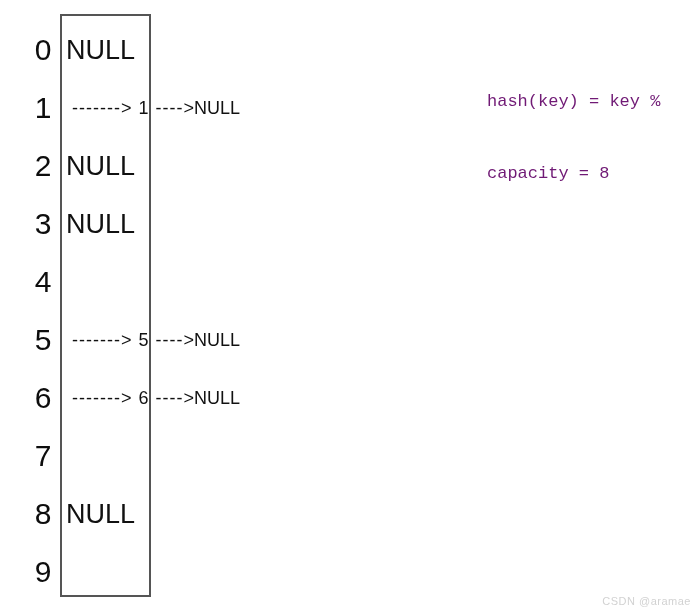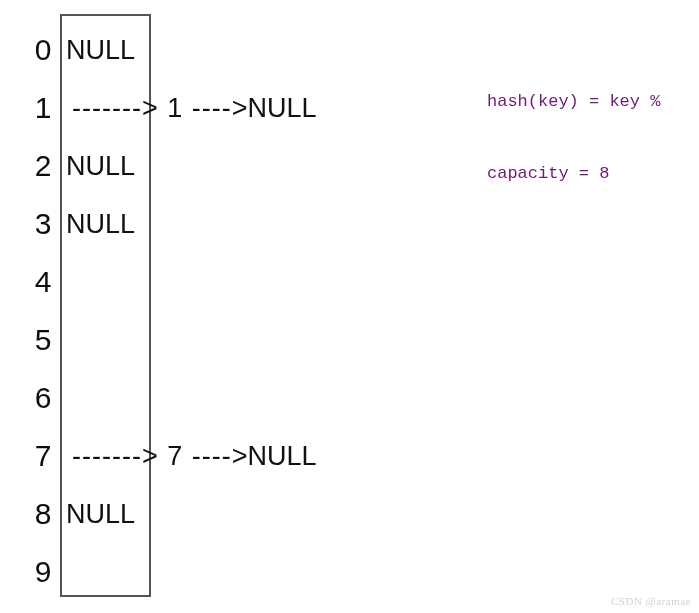"-------> 1 ---->NULL" .chain { font-size: 27px -> 18px }
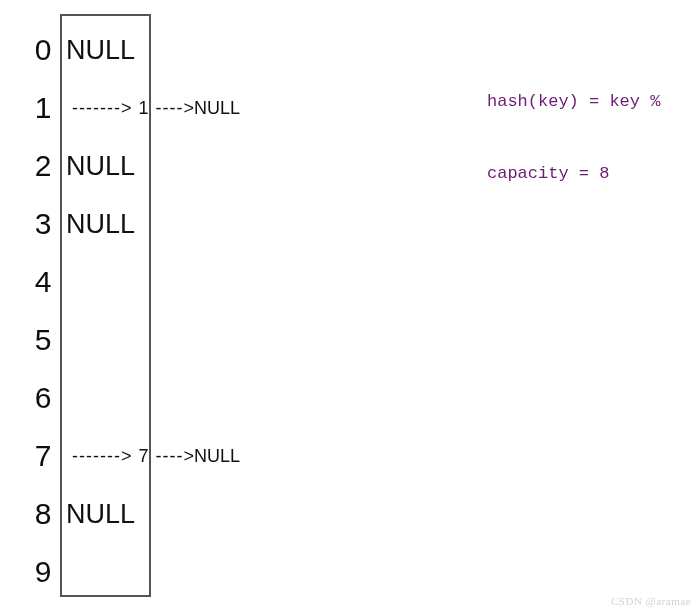"-------> 5 ---->NULL" div.chain { html: none -> <div><span>-------</span><span>&gt;</span> <span>5</span> <span>----</span><span>&gt;</span><span>NULL</span></div> }
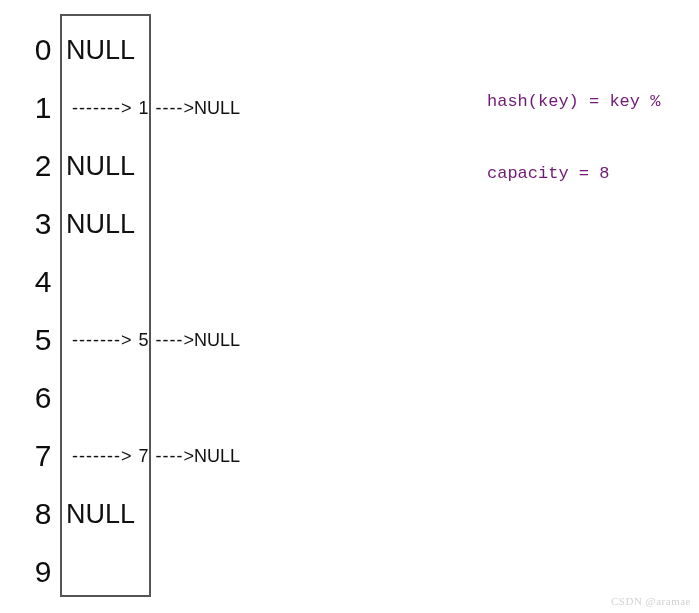"-------> 6 ---->NULL" div.chain { html: none -> <div><span>-------</span><span>&gt;</span> <span>6</span> <span>----</span><span>&gt;</span><span>NULL</span></div> }
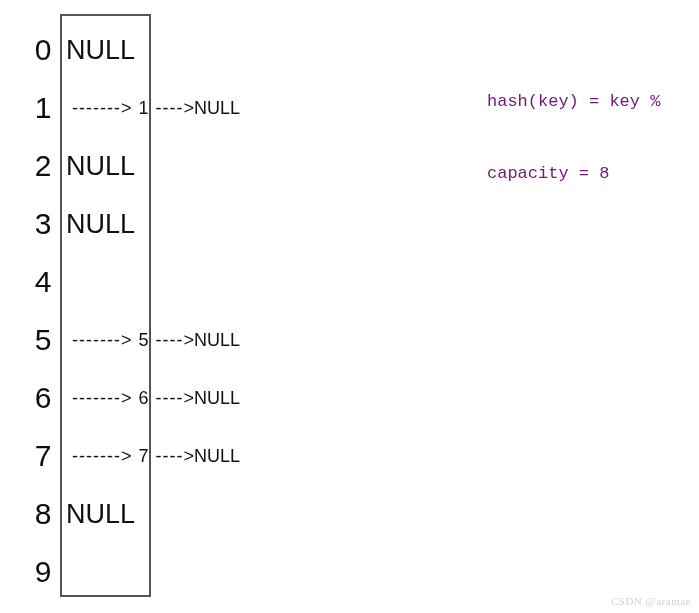"-------> 7 ---->NULL" div.chain { html: <div><span>-------</span><span>&gt;</span> <span>7</span> <span>----</span><span>&gt;</span><span>NULL</span></div> -> none }
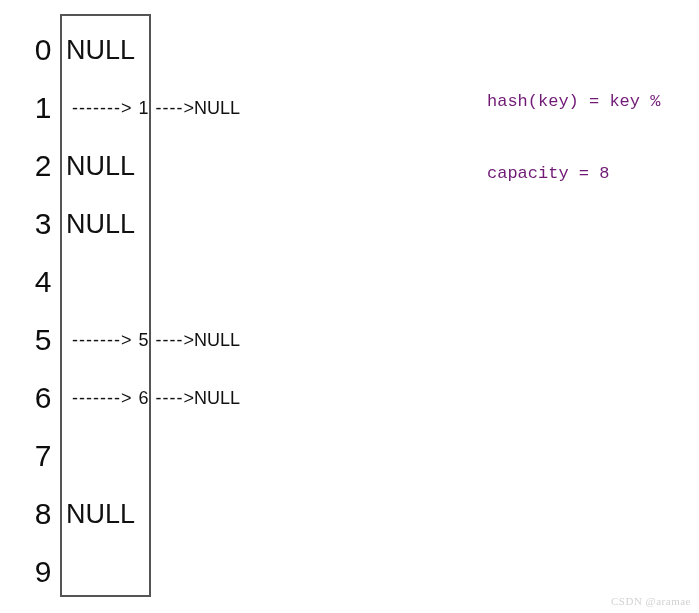"CSDN @aramae" #watermark { font-family: Liberation Serif, serif -> Liberation Sans, sans-serif }
